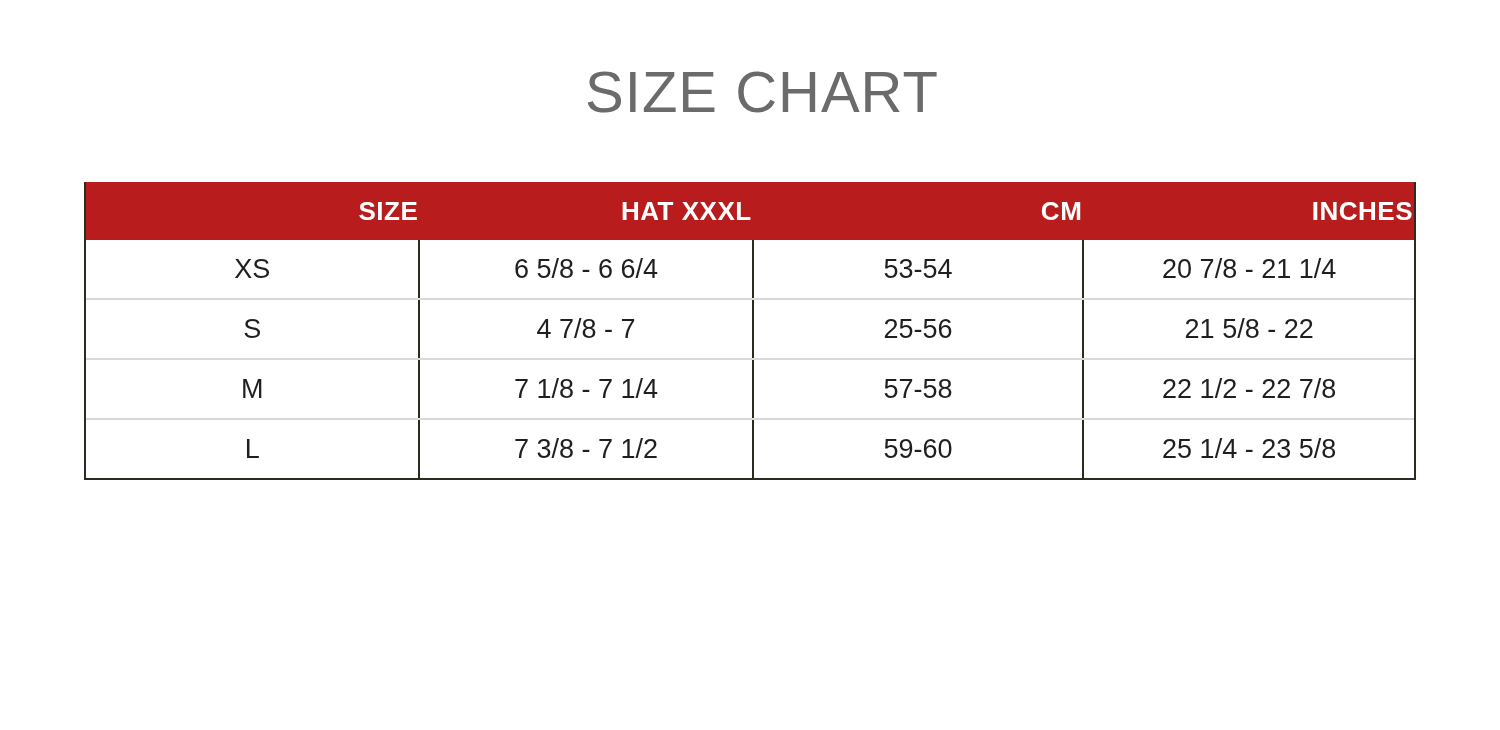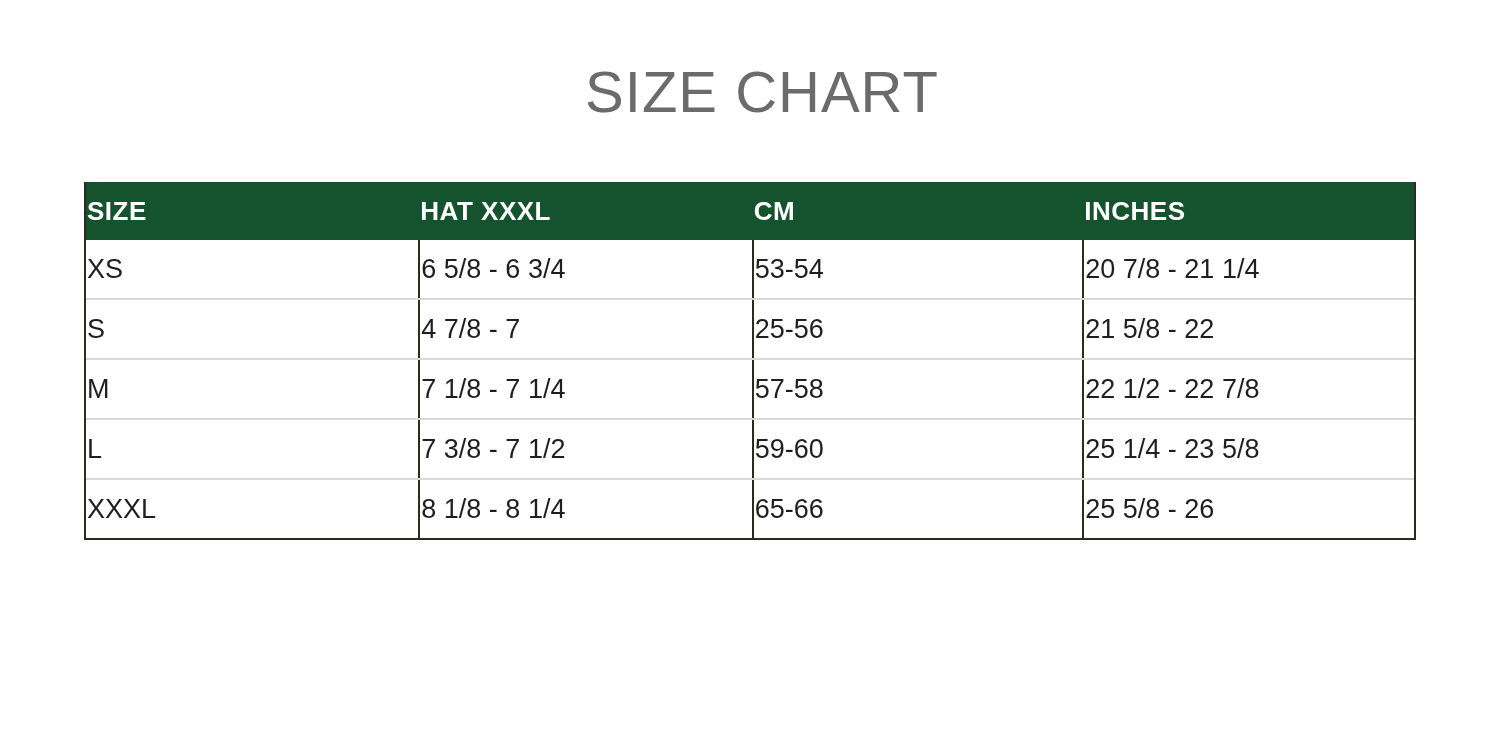"SIZE" table.size-chart thead th { background: #14532d -> #b91c1c; text-align: left -> right }
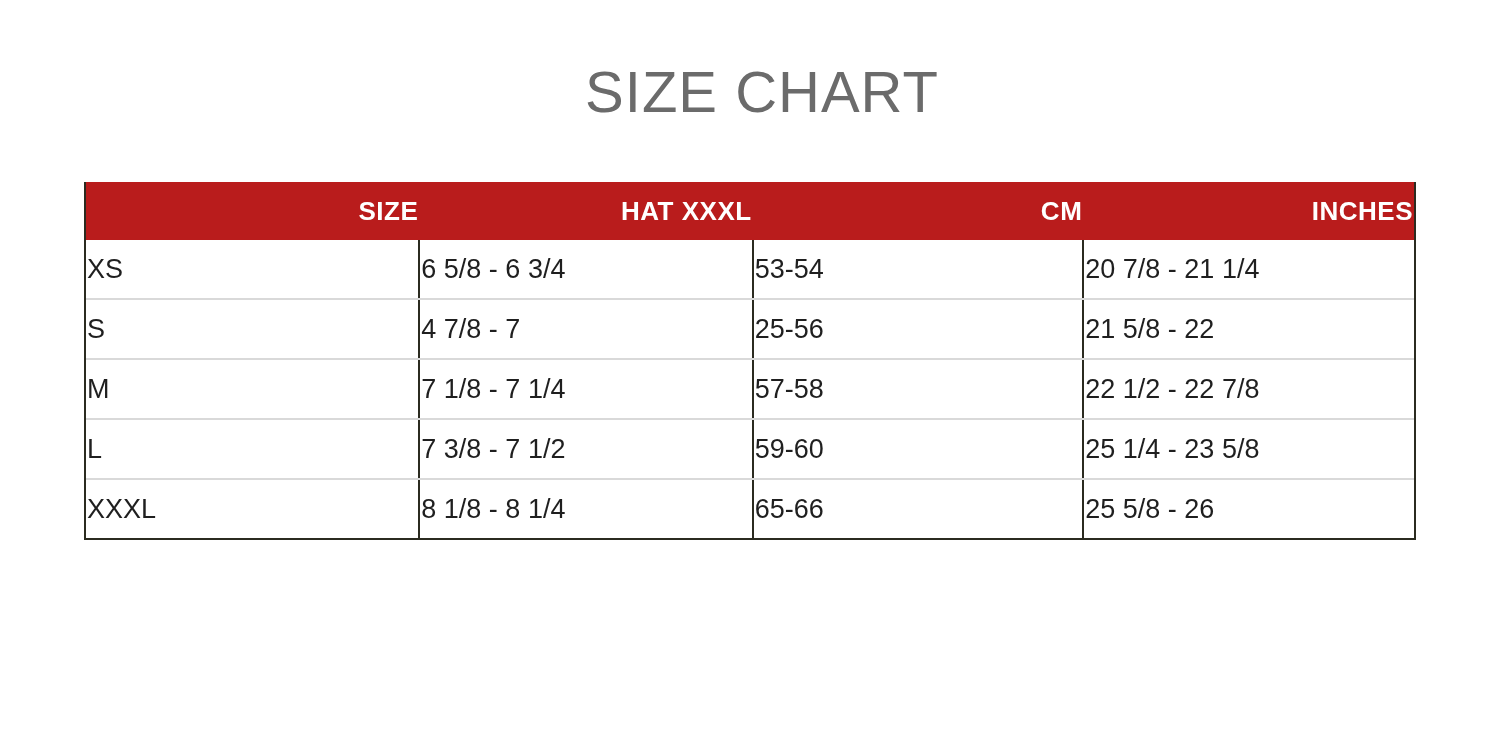"XS" table.size-chart tbody td { text-align: none -> center }
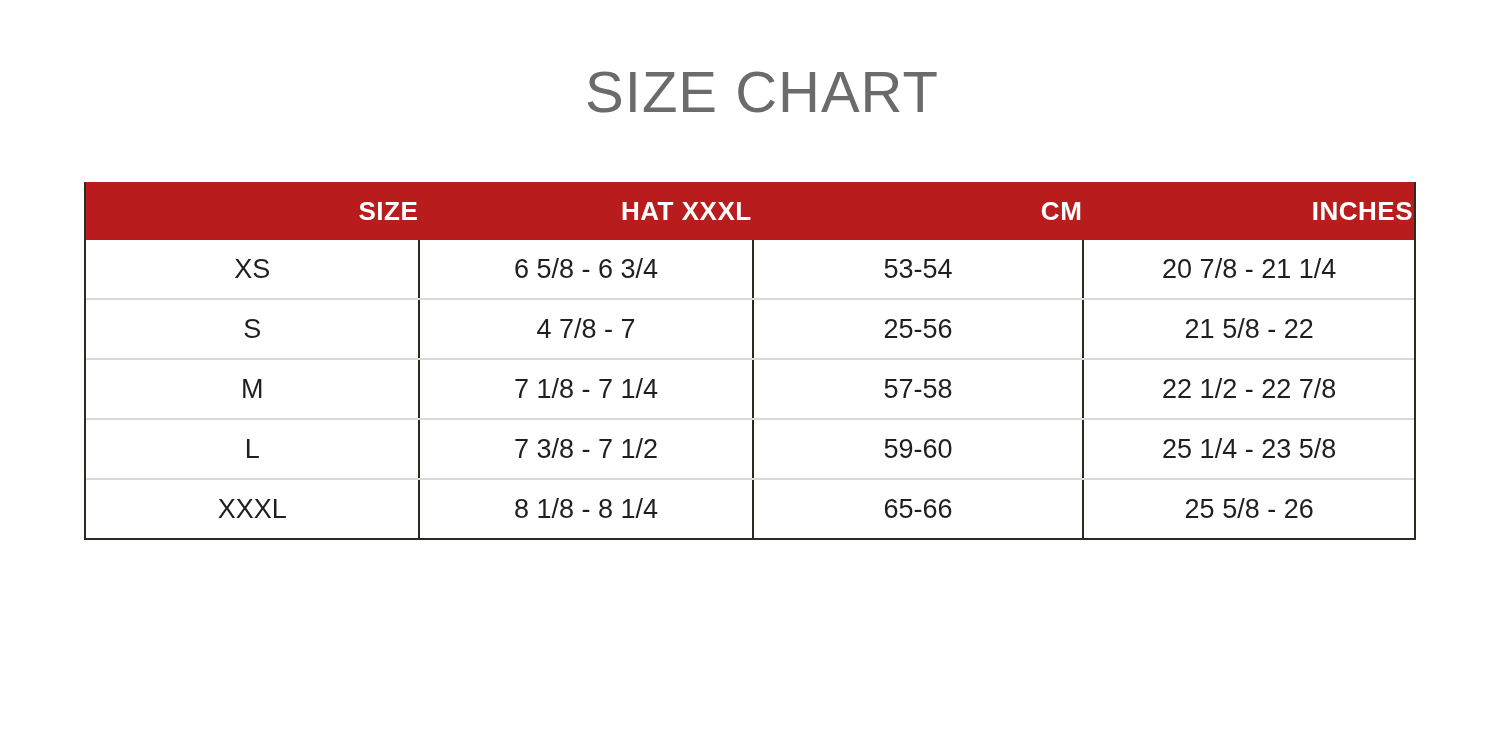"6 5/8 - 6 3/4" td { text: 3/4 -> 6/4 }
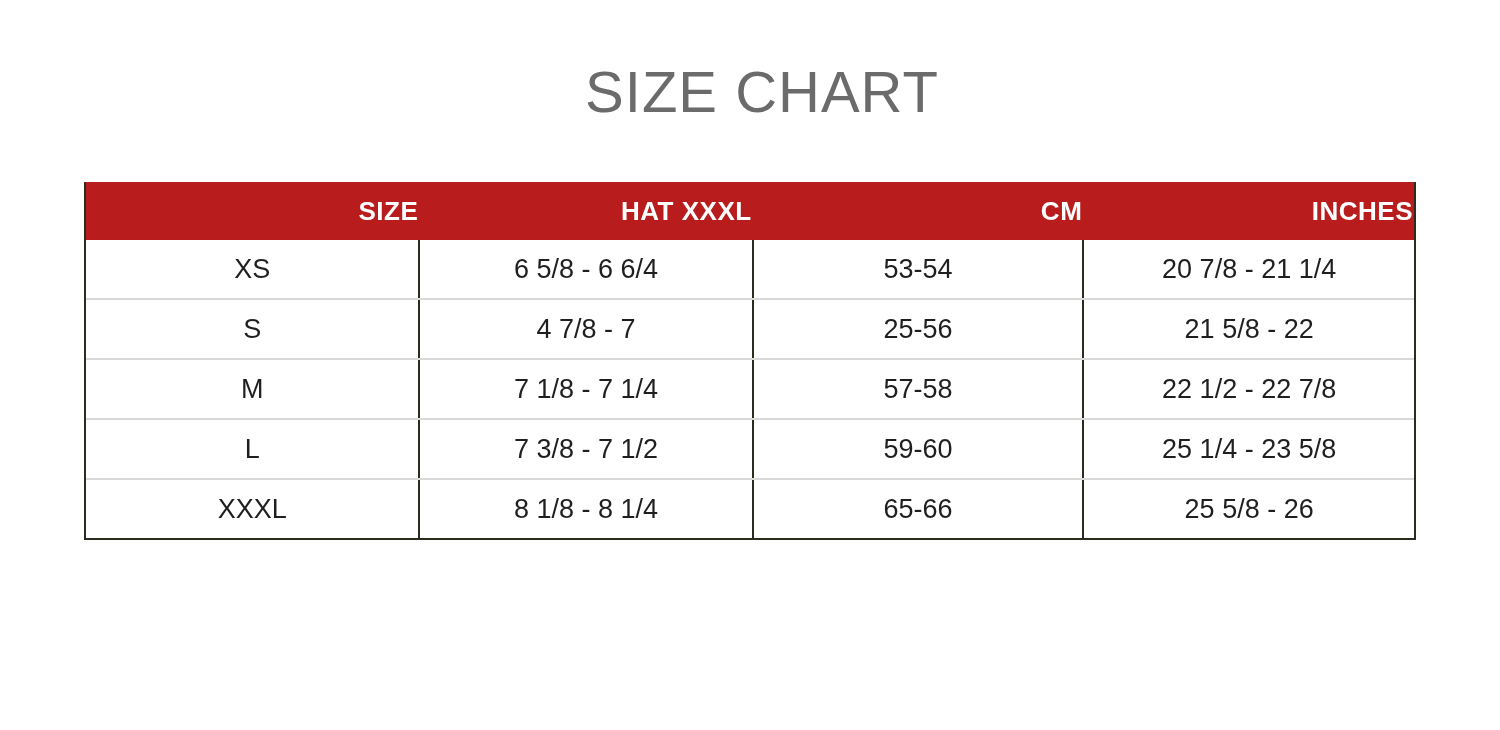"XXXL" tr { html: <tr> <td>XXXL</td> <td>8 1/8 - 8 1/4</td> <td>65-66</td> <td>25 5/8 - 26</td> </tr> -> none }
